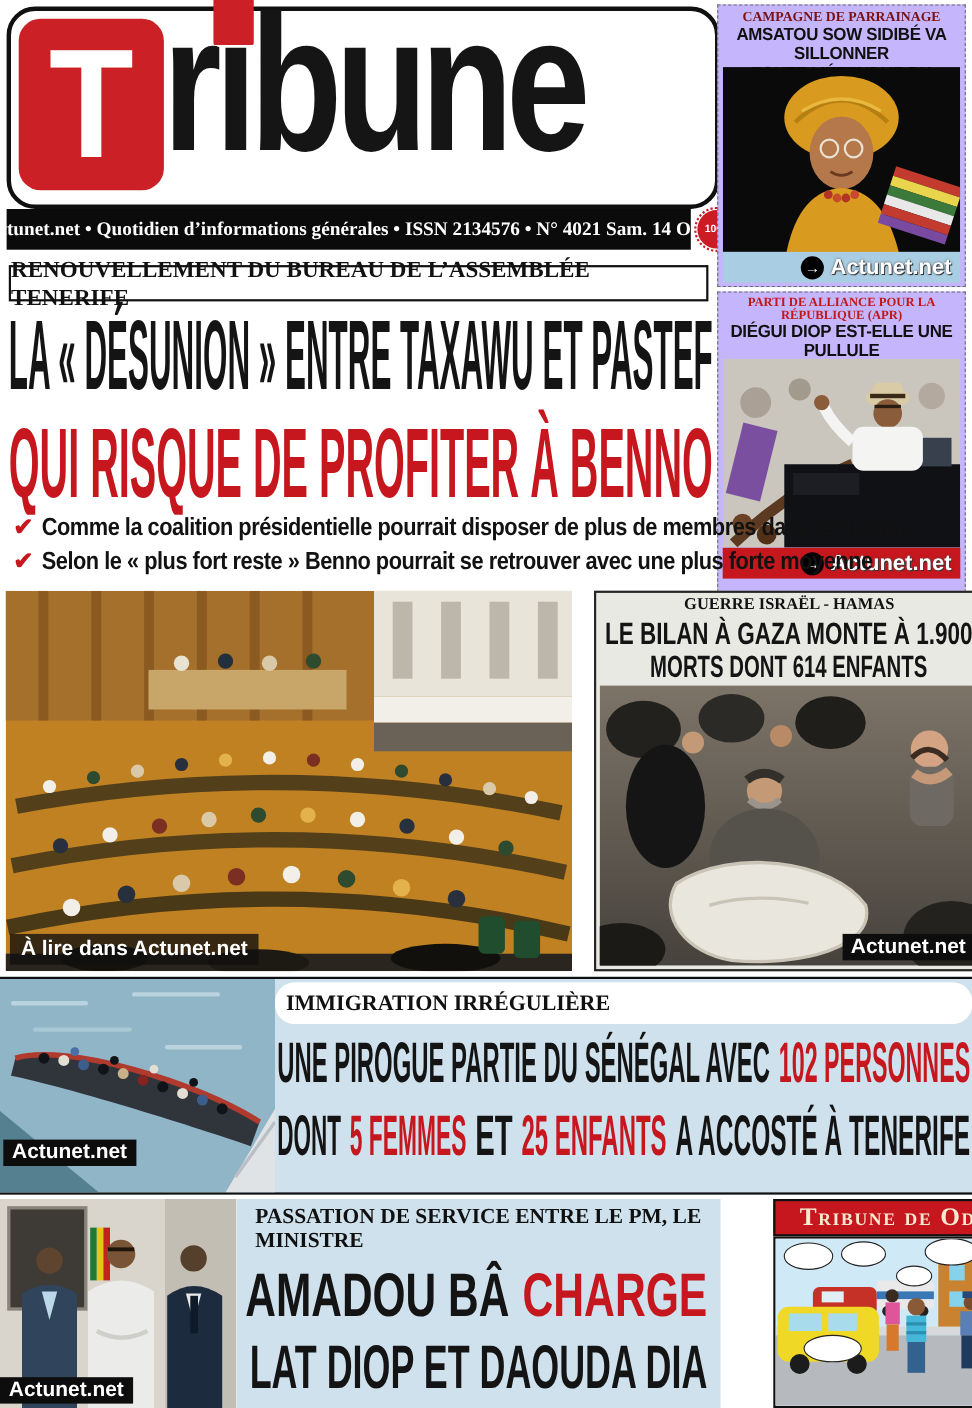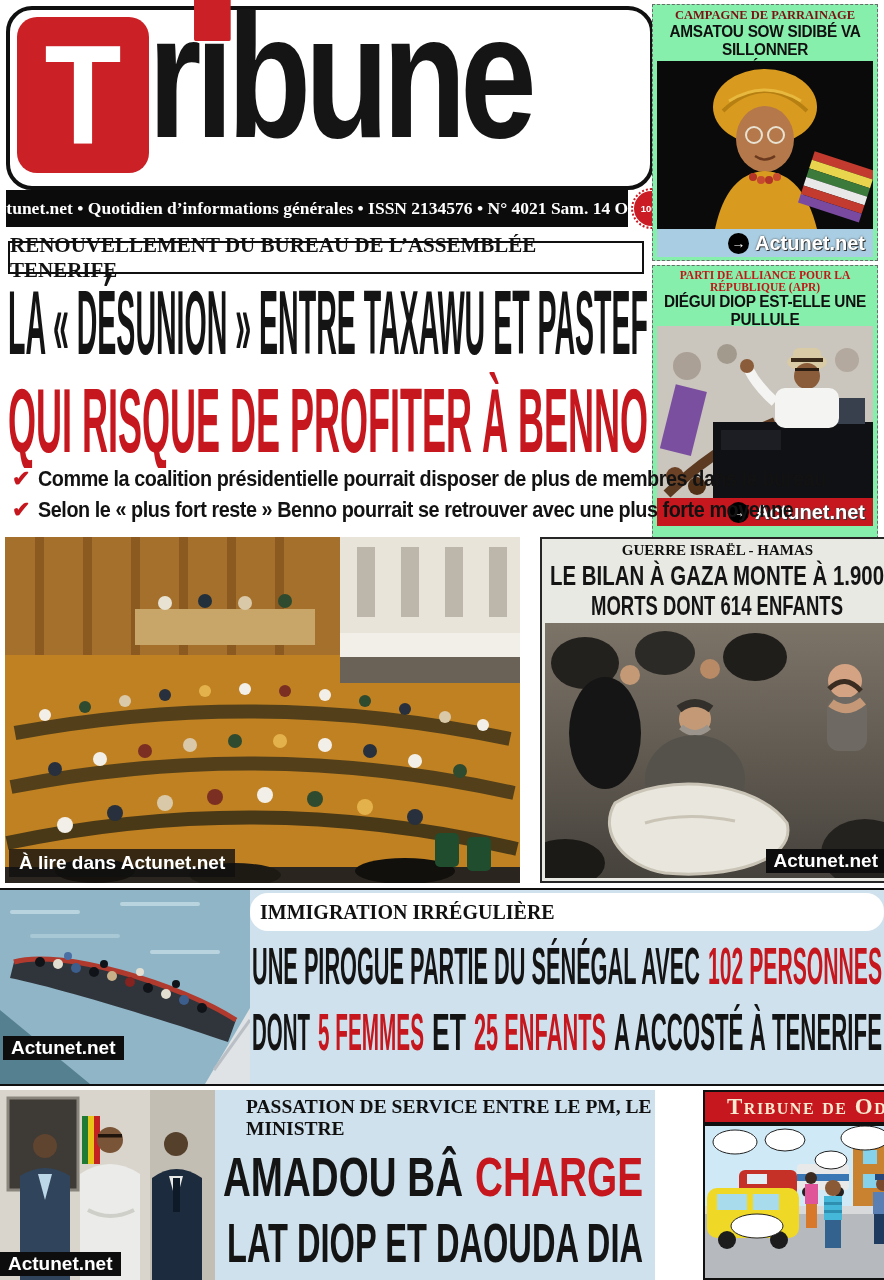"CAMPAGNE DE PARRAINAGE" .rt-box { background: #86efac -> #c4b5fd }
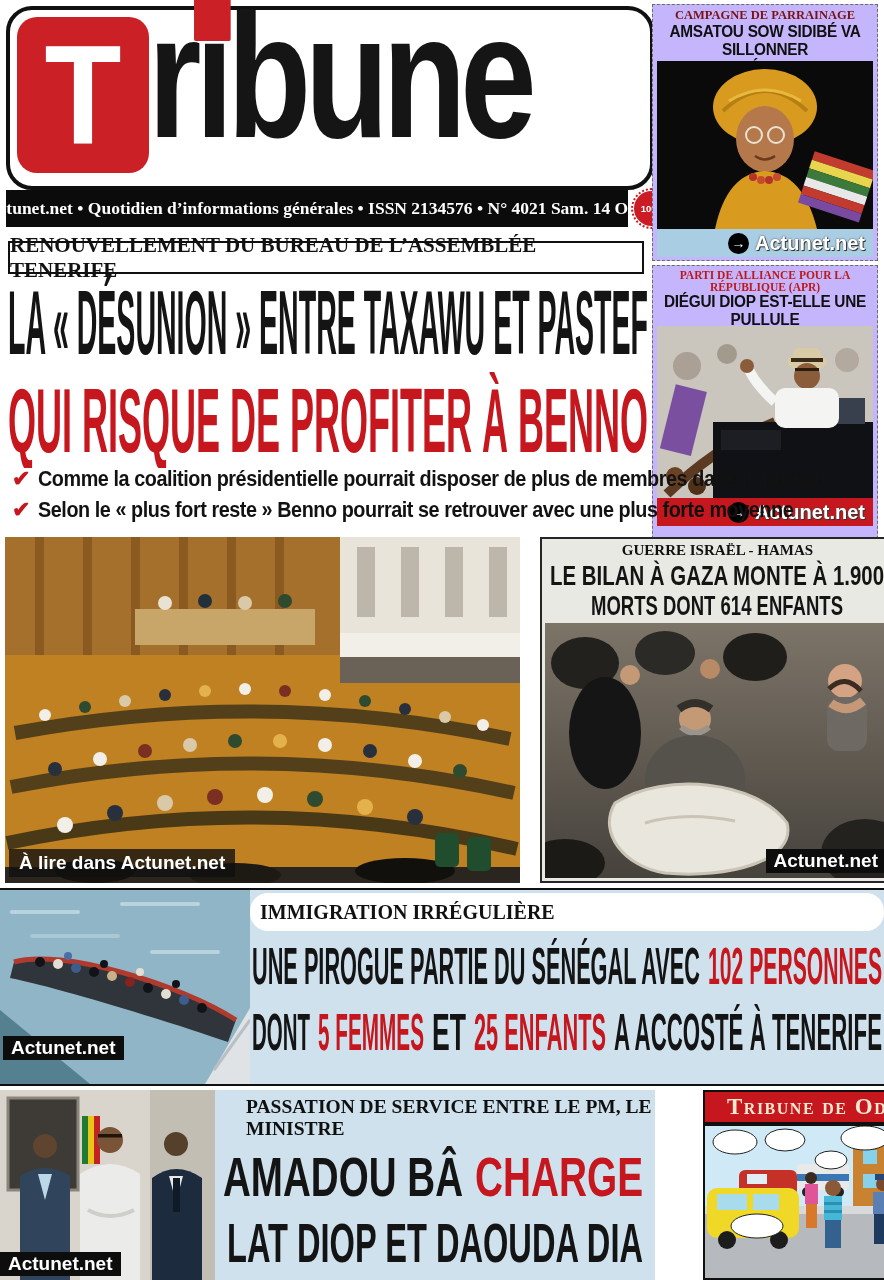"PASSATION DE SERVICE ENTRE LE" .pass-kicker { padding: 6px 0 0 31px -> 6px 0 0 17px }
